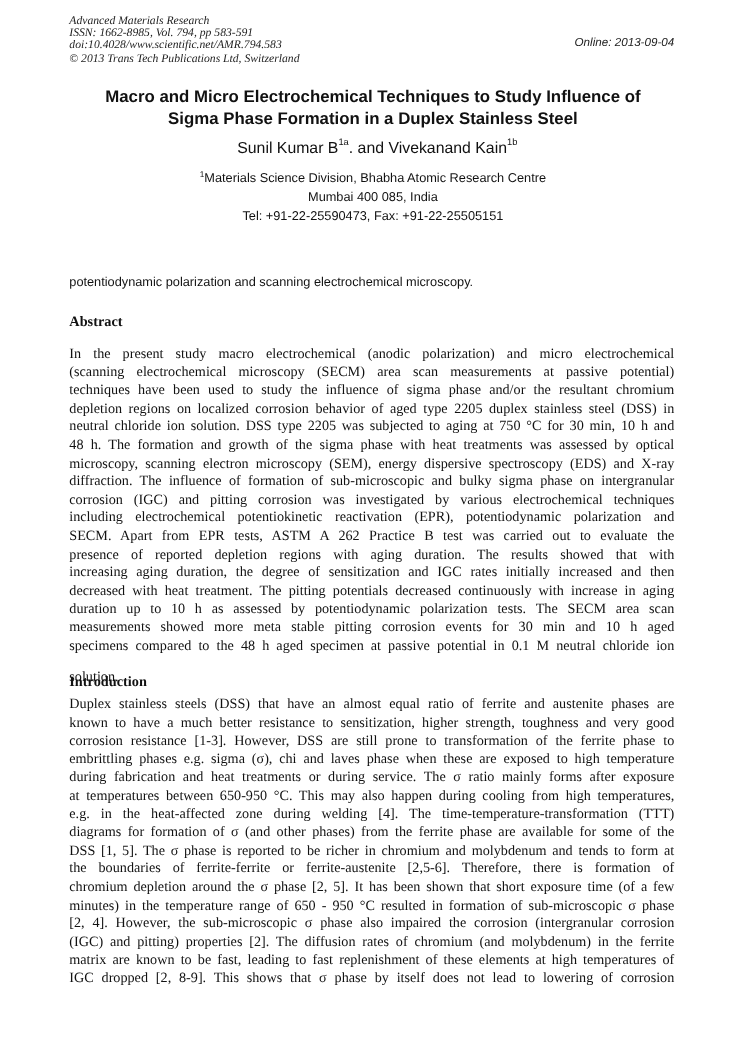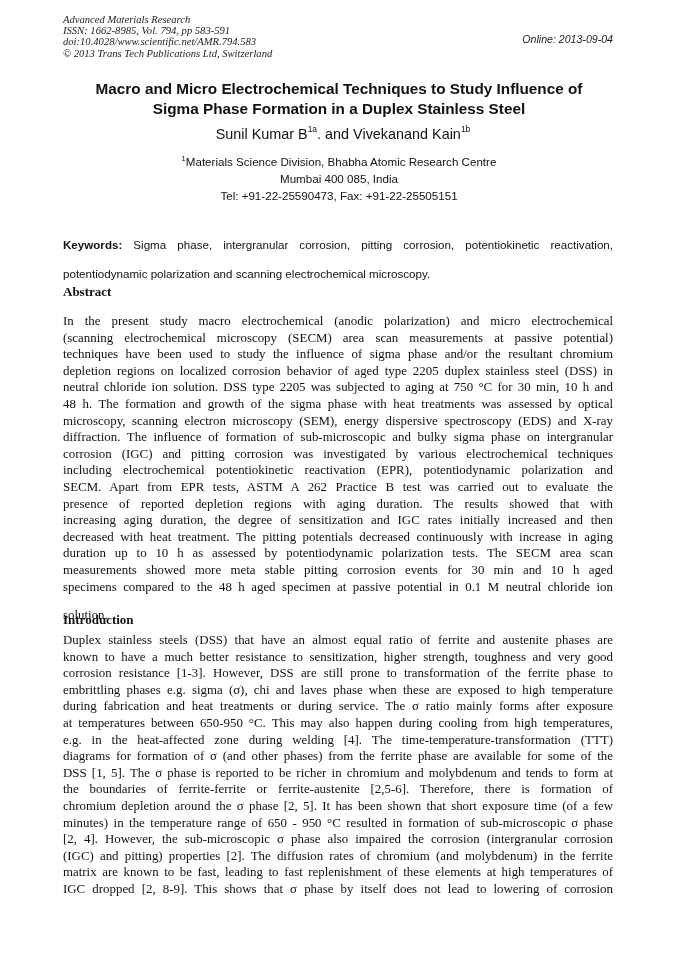"Keywords: Sigma phase, intergranular" span.line { html: <span><b>Keywords:</b><span> Sigma phase, intergranular corrosion, pitting corrosion, potentiokinetic reactivation,</span></span> -> none }
